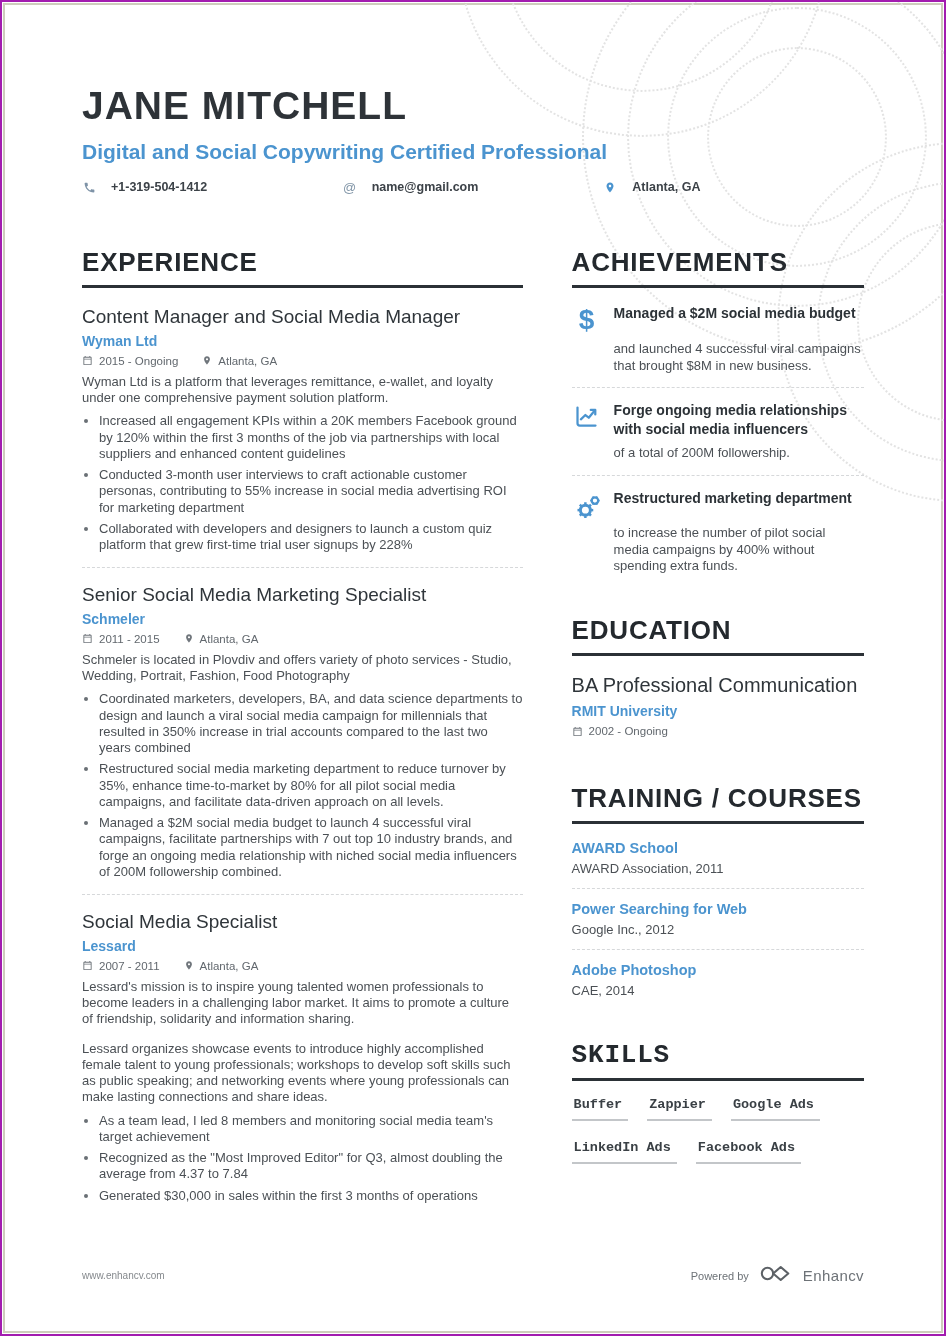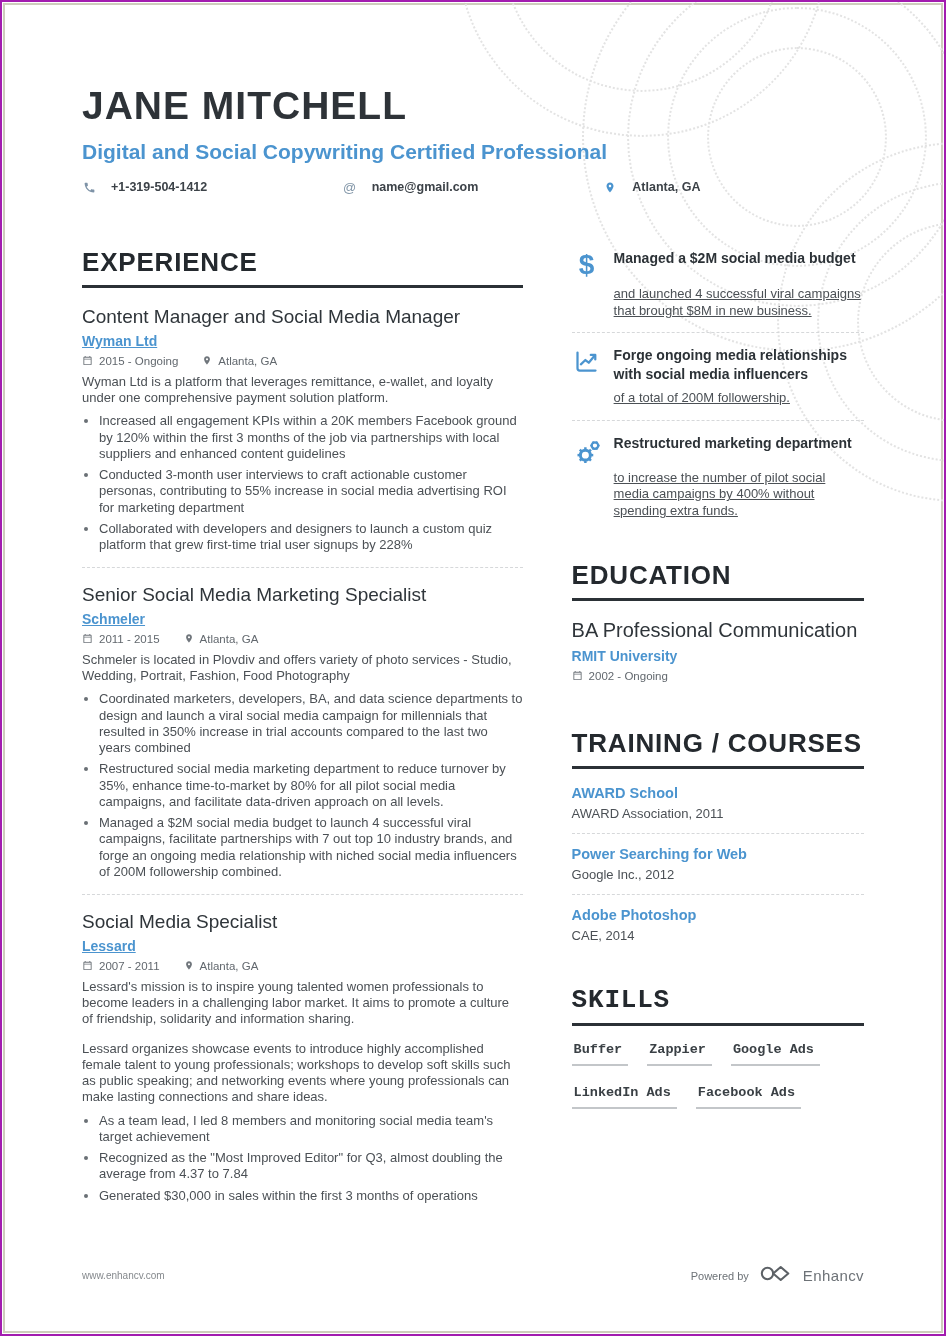"ACHIEVEMENTS" h2.section-h { html: none -> <h2>ACHIEVEMENTS</h2> }
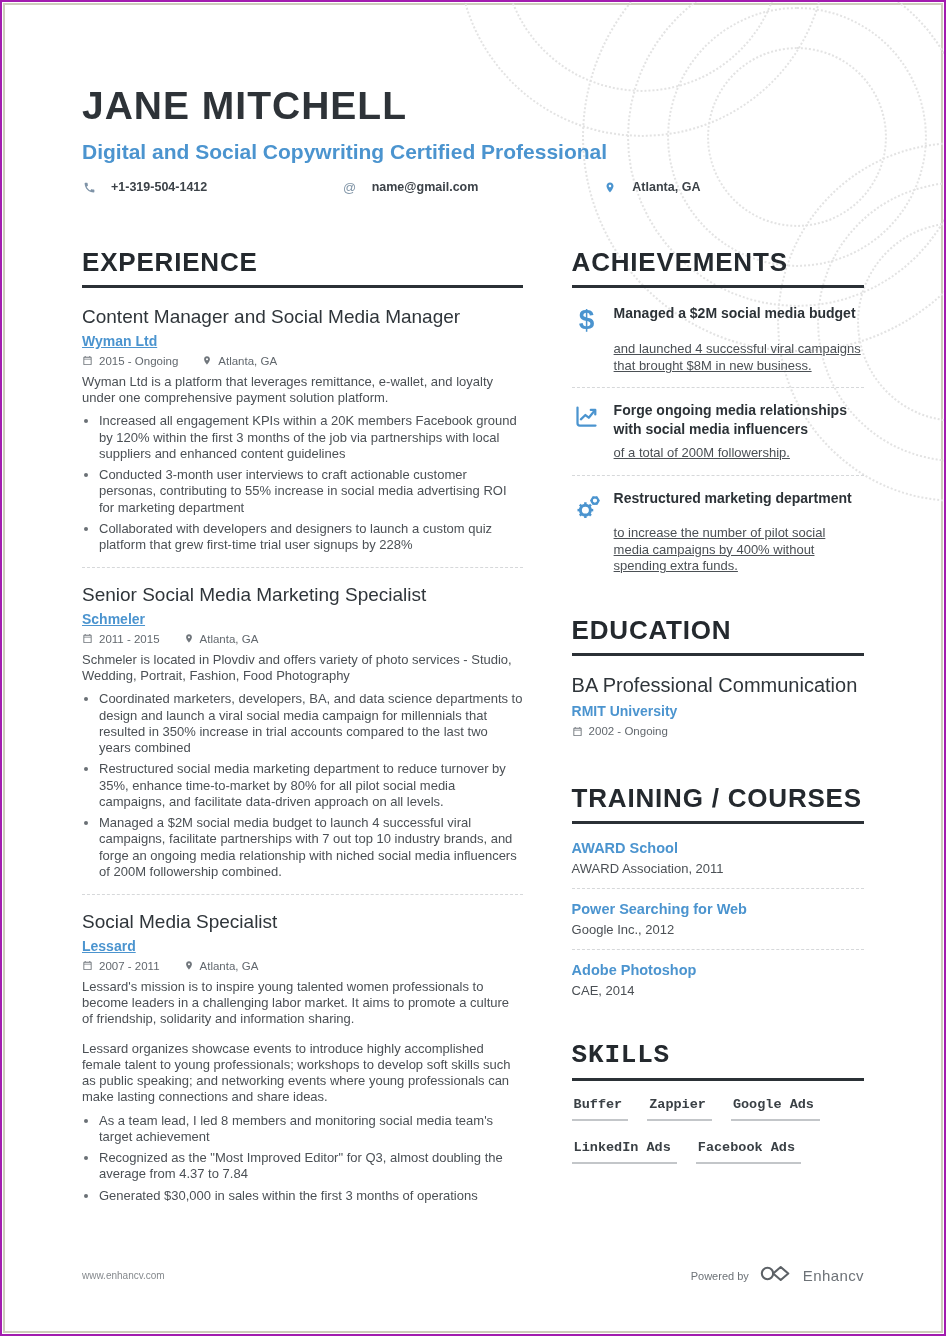"Wyman Ltd" .company { text-decoration: underline -> none }
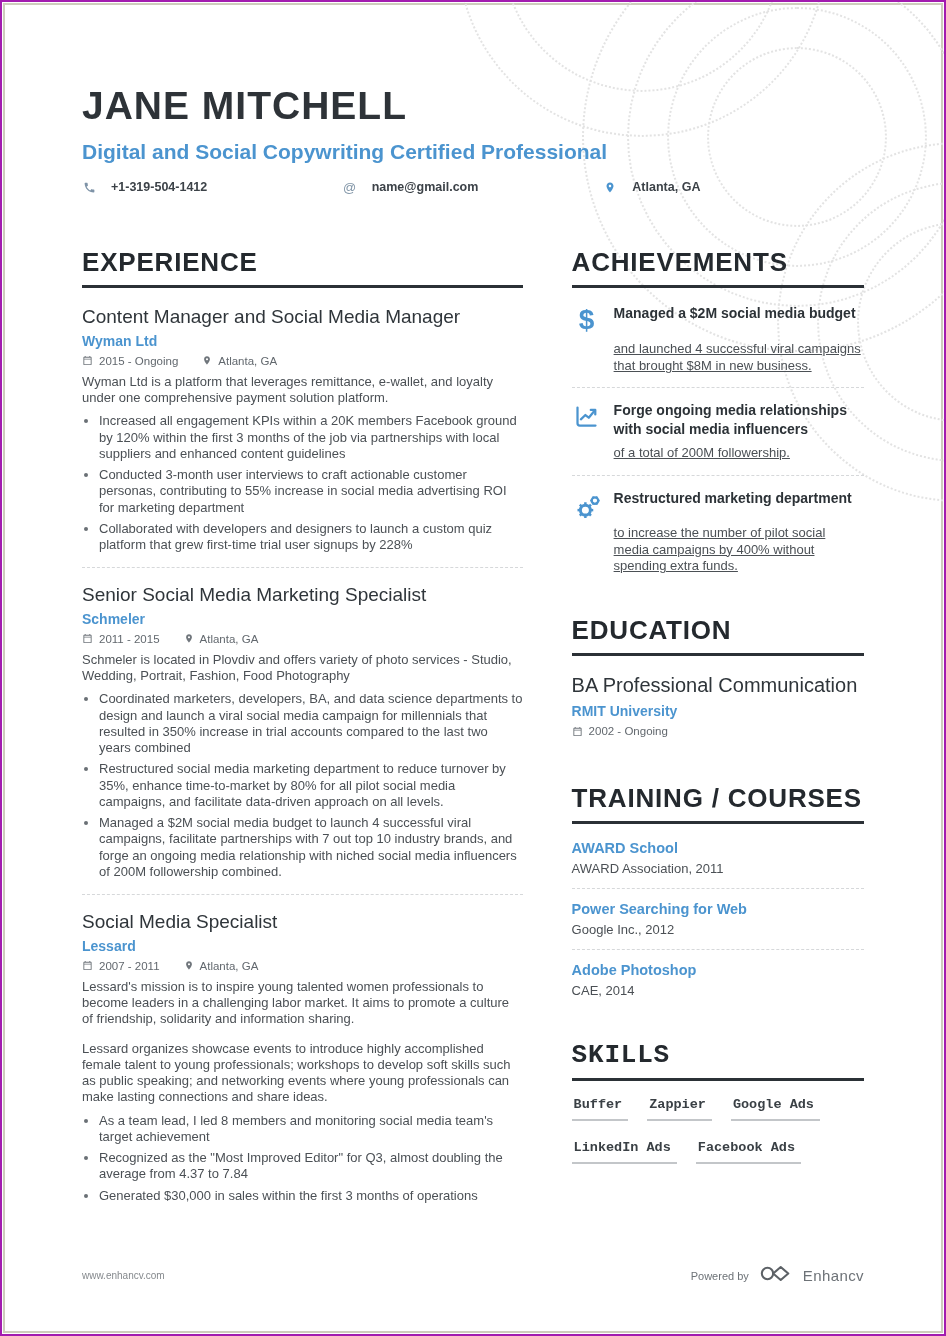"and launched 4 successful viral" .ach-text { text-decoration: underline -> none }
